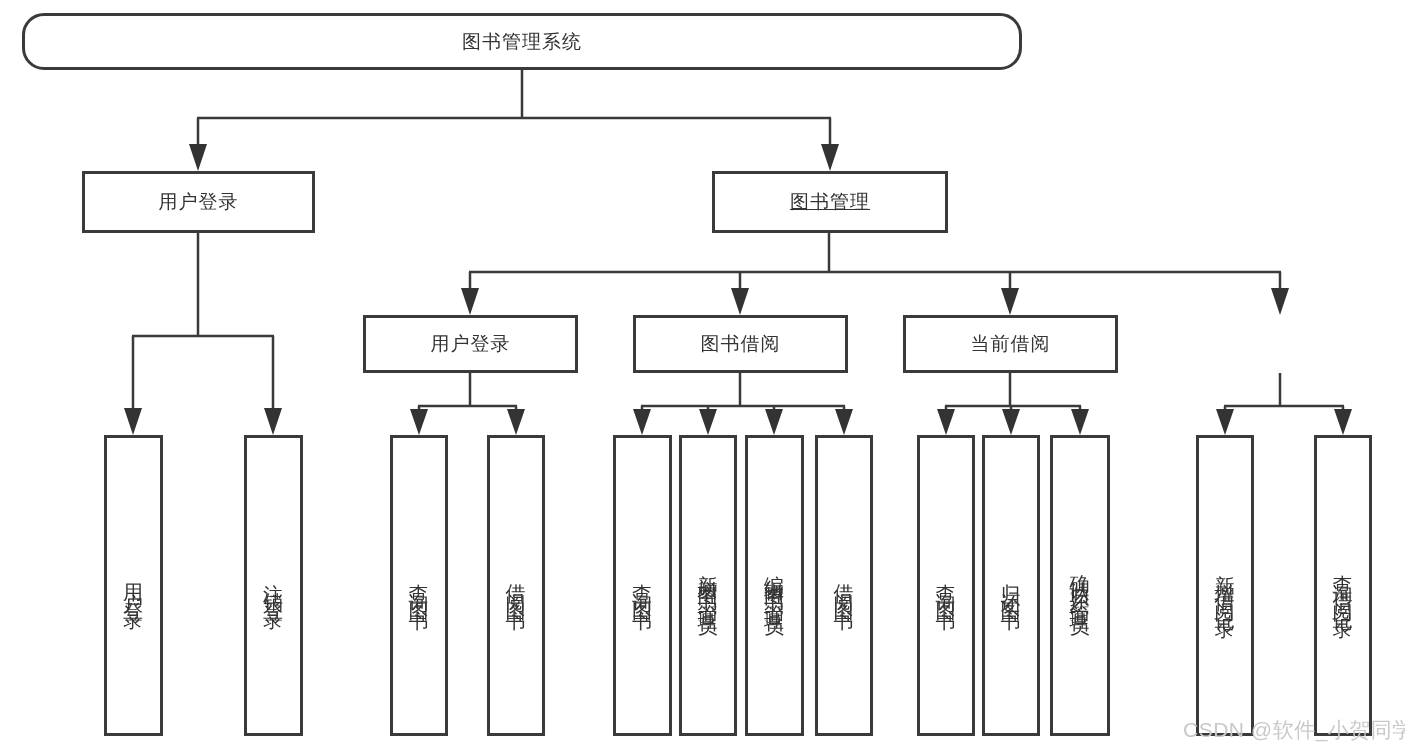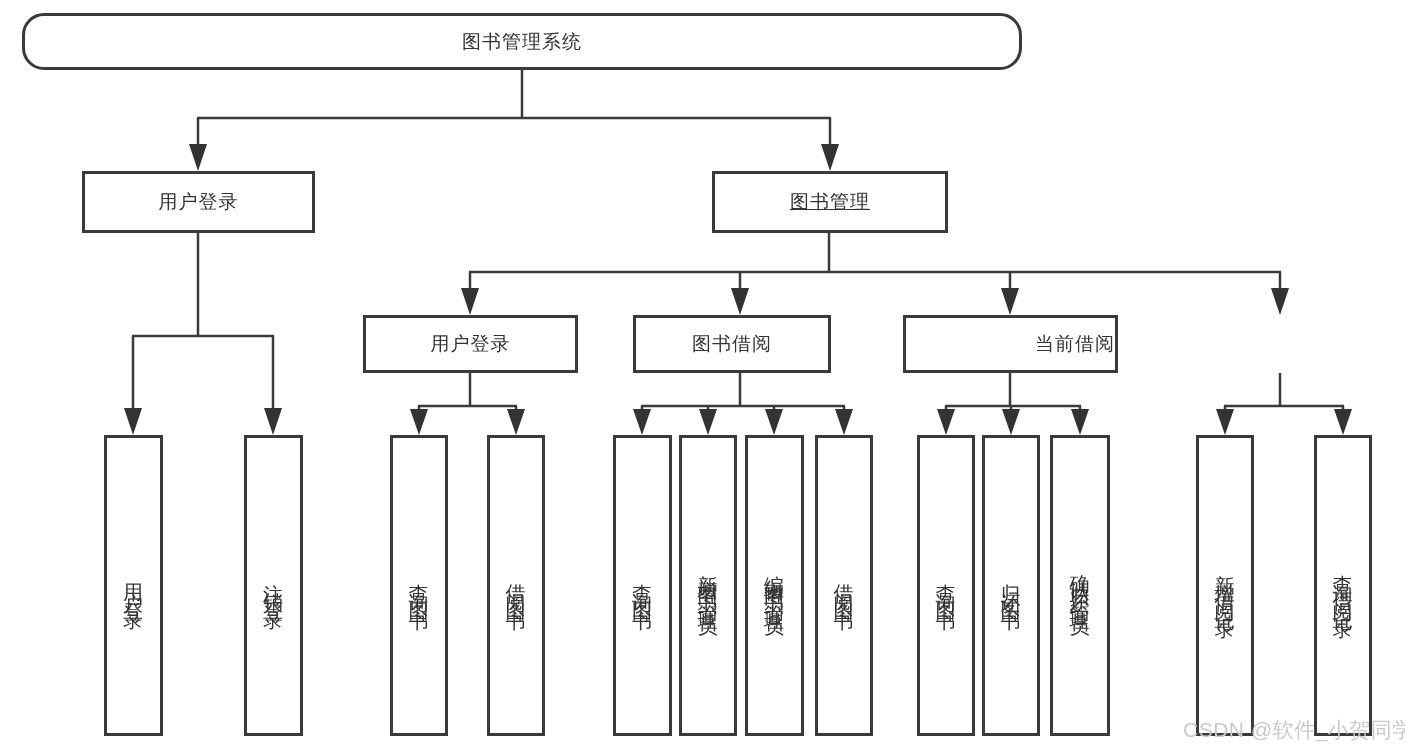"图书借阅" div.node { width: 198px -> 215px }
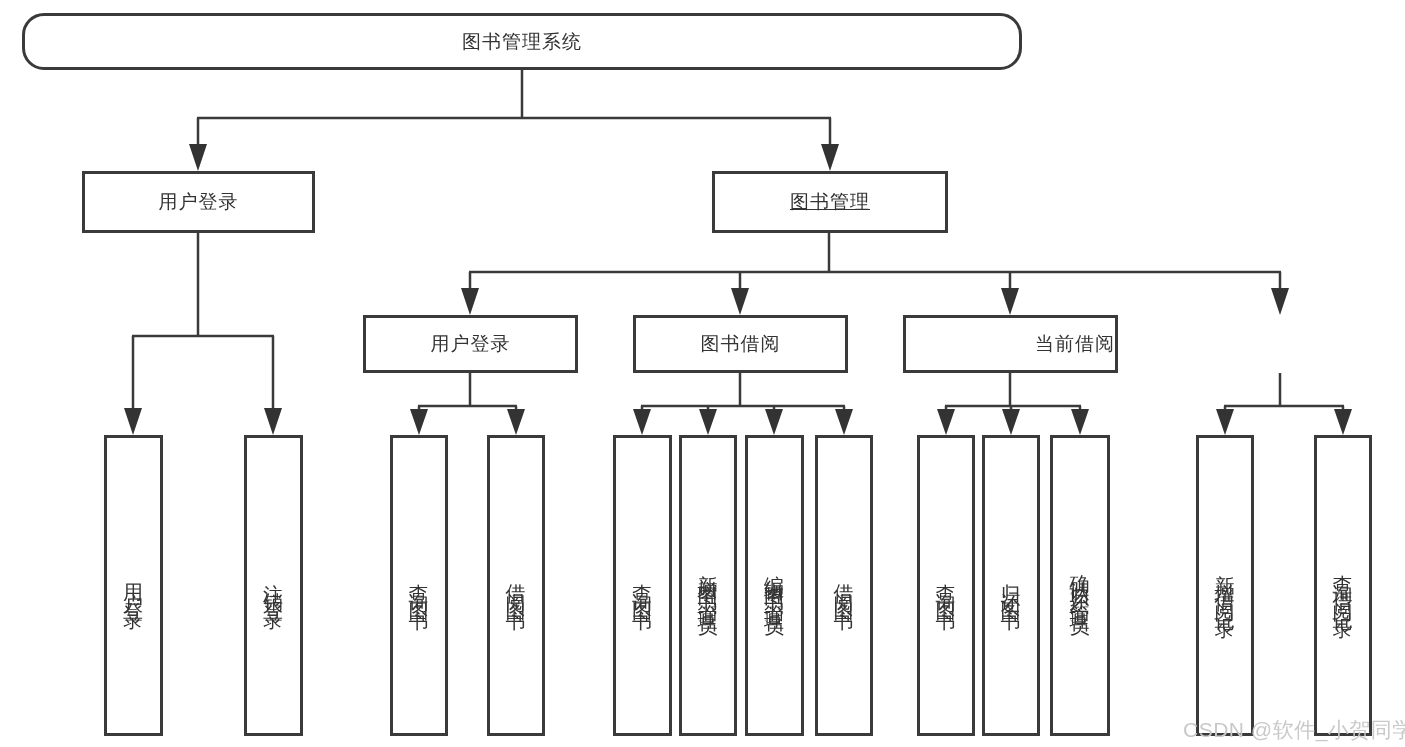"当前借阅" div.node { justify-content: flex-end -> none }
